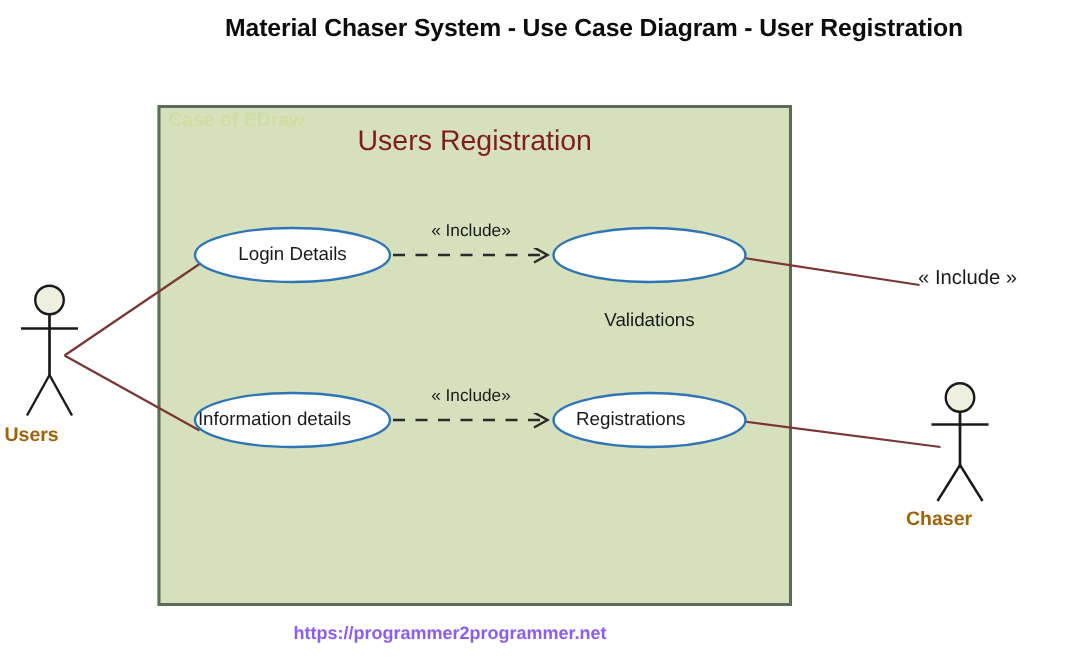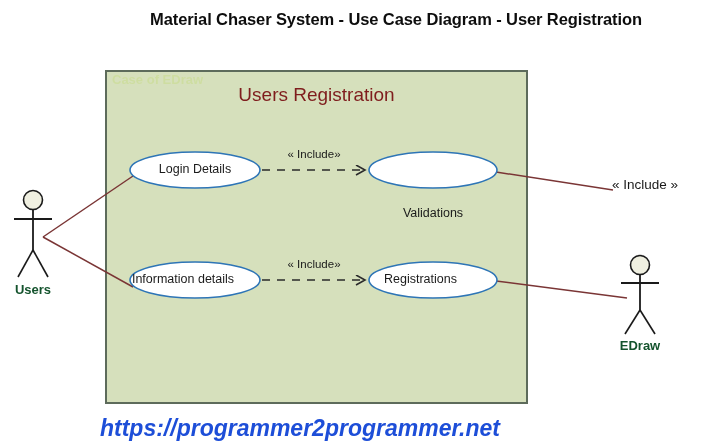"Users" .actor-label { color: #14532d -> #a16207; text-align: center -> left }
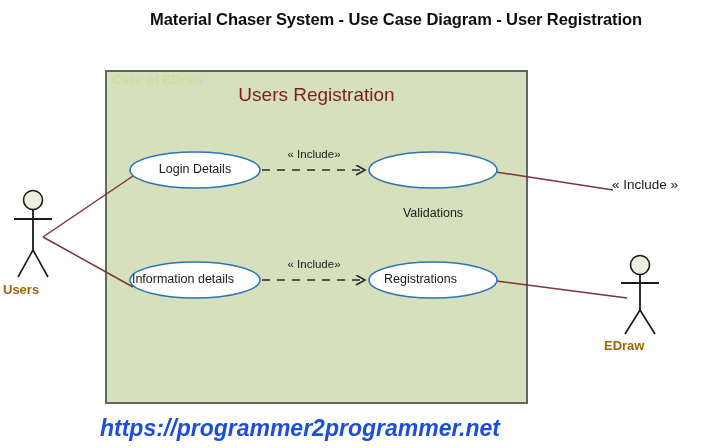"EDraw" div.actor-label { text: EDraw -> Chaser }
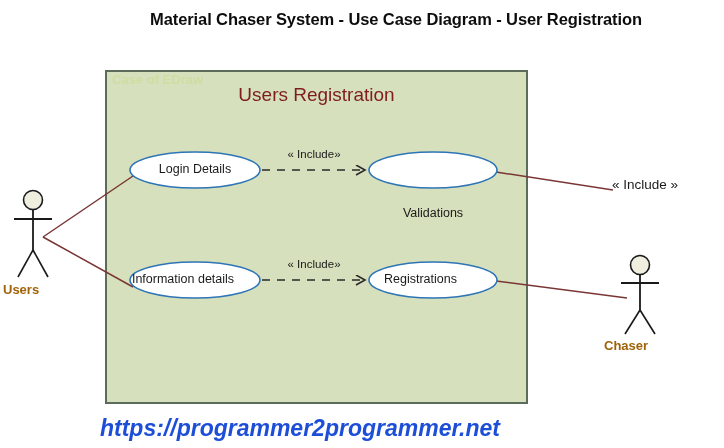"https://programmer2programmer.net" #footer-url { color: #1d4ed8 -> #8b5cf6; font-size: 23px -> 12px; font-style: italic -> none }
